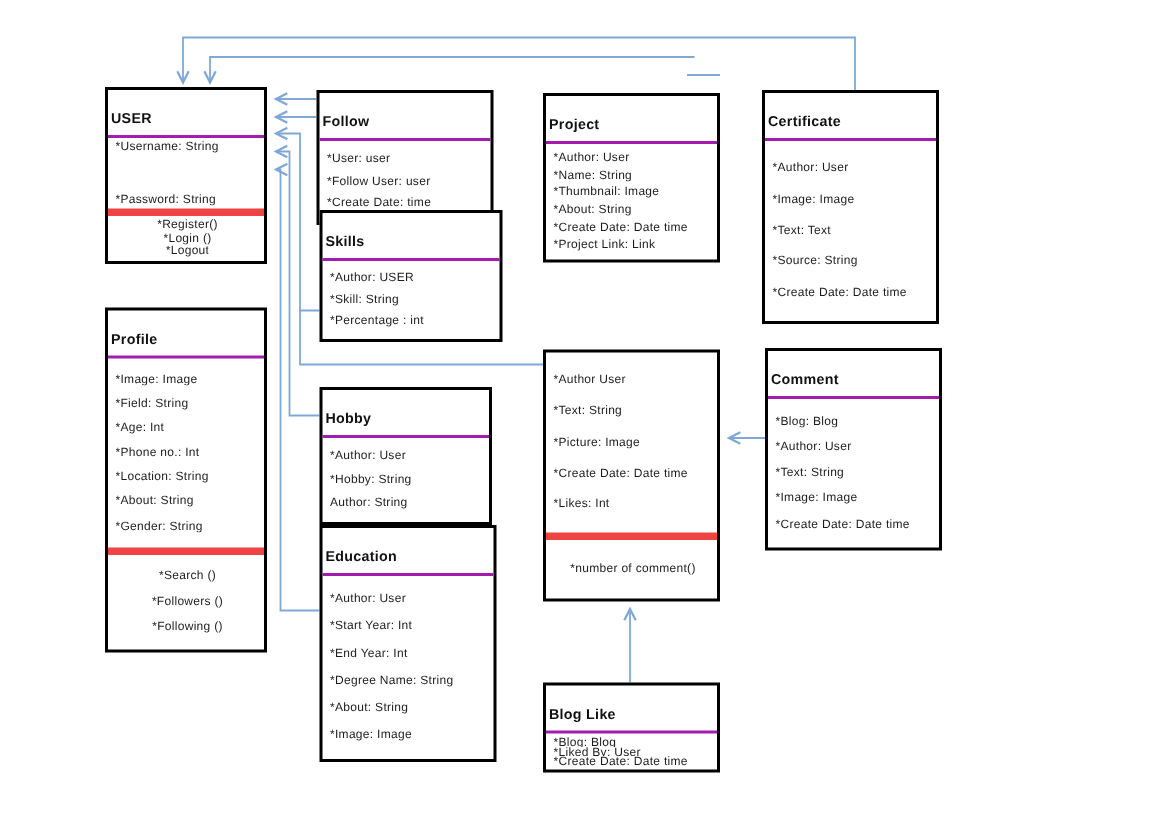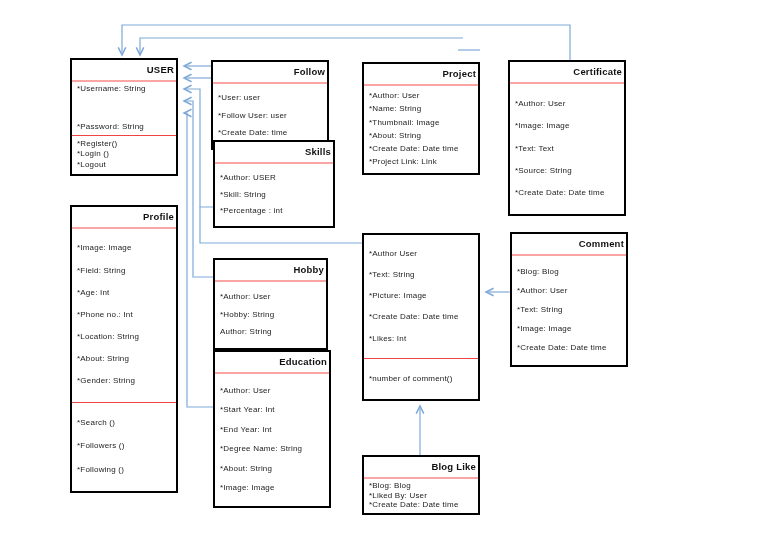"USER" .uml-title { border-bottom: 2px solid #fca5a5 -> 2px solid #a21caf; padding: 4px 2px 5px 2px -> 14px 2px 5px 2px; text-align: right -> left }
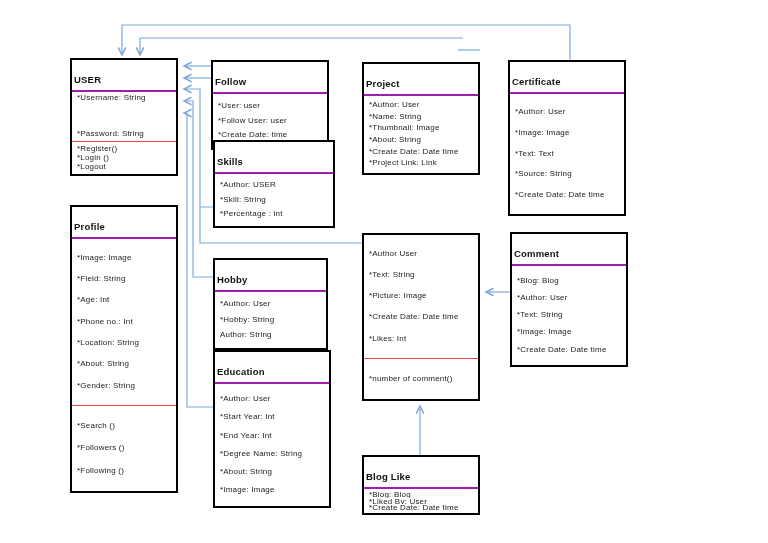"*Register()" .uml-section.methods { align-items: none -> center; border-top: 1px solid #ef4444 -> 5px solid #ef4444 }
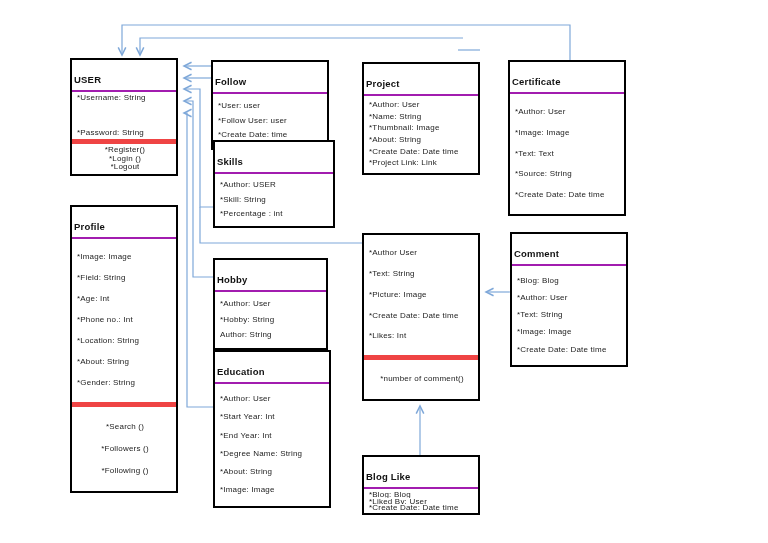"Profile" div.uml-class { height: 288px -> 230px }
